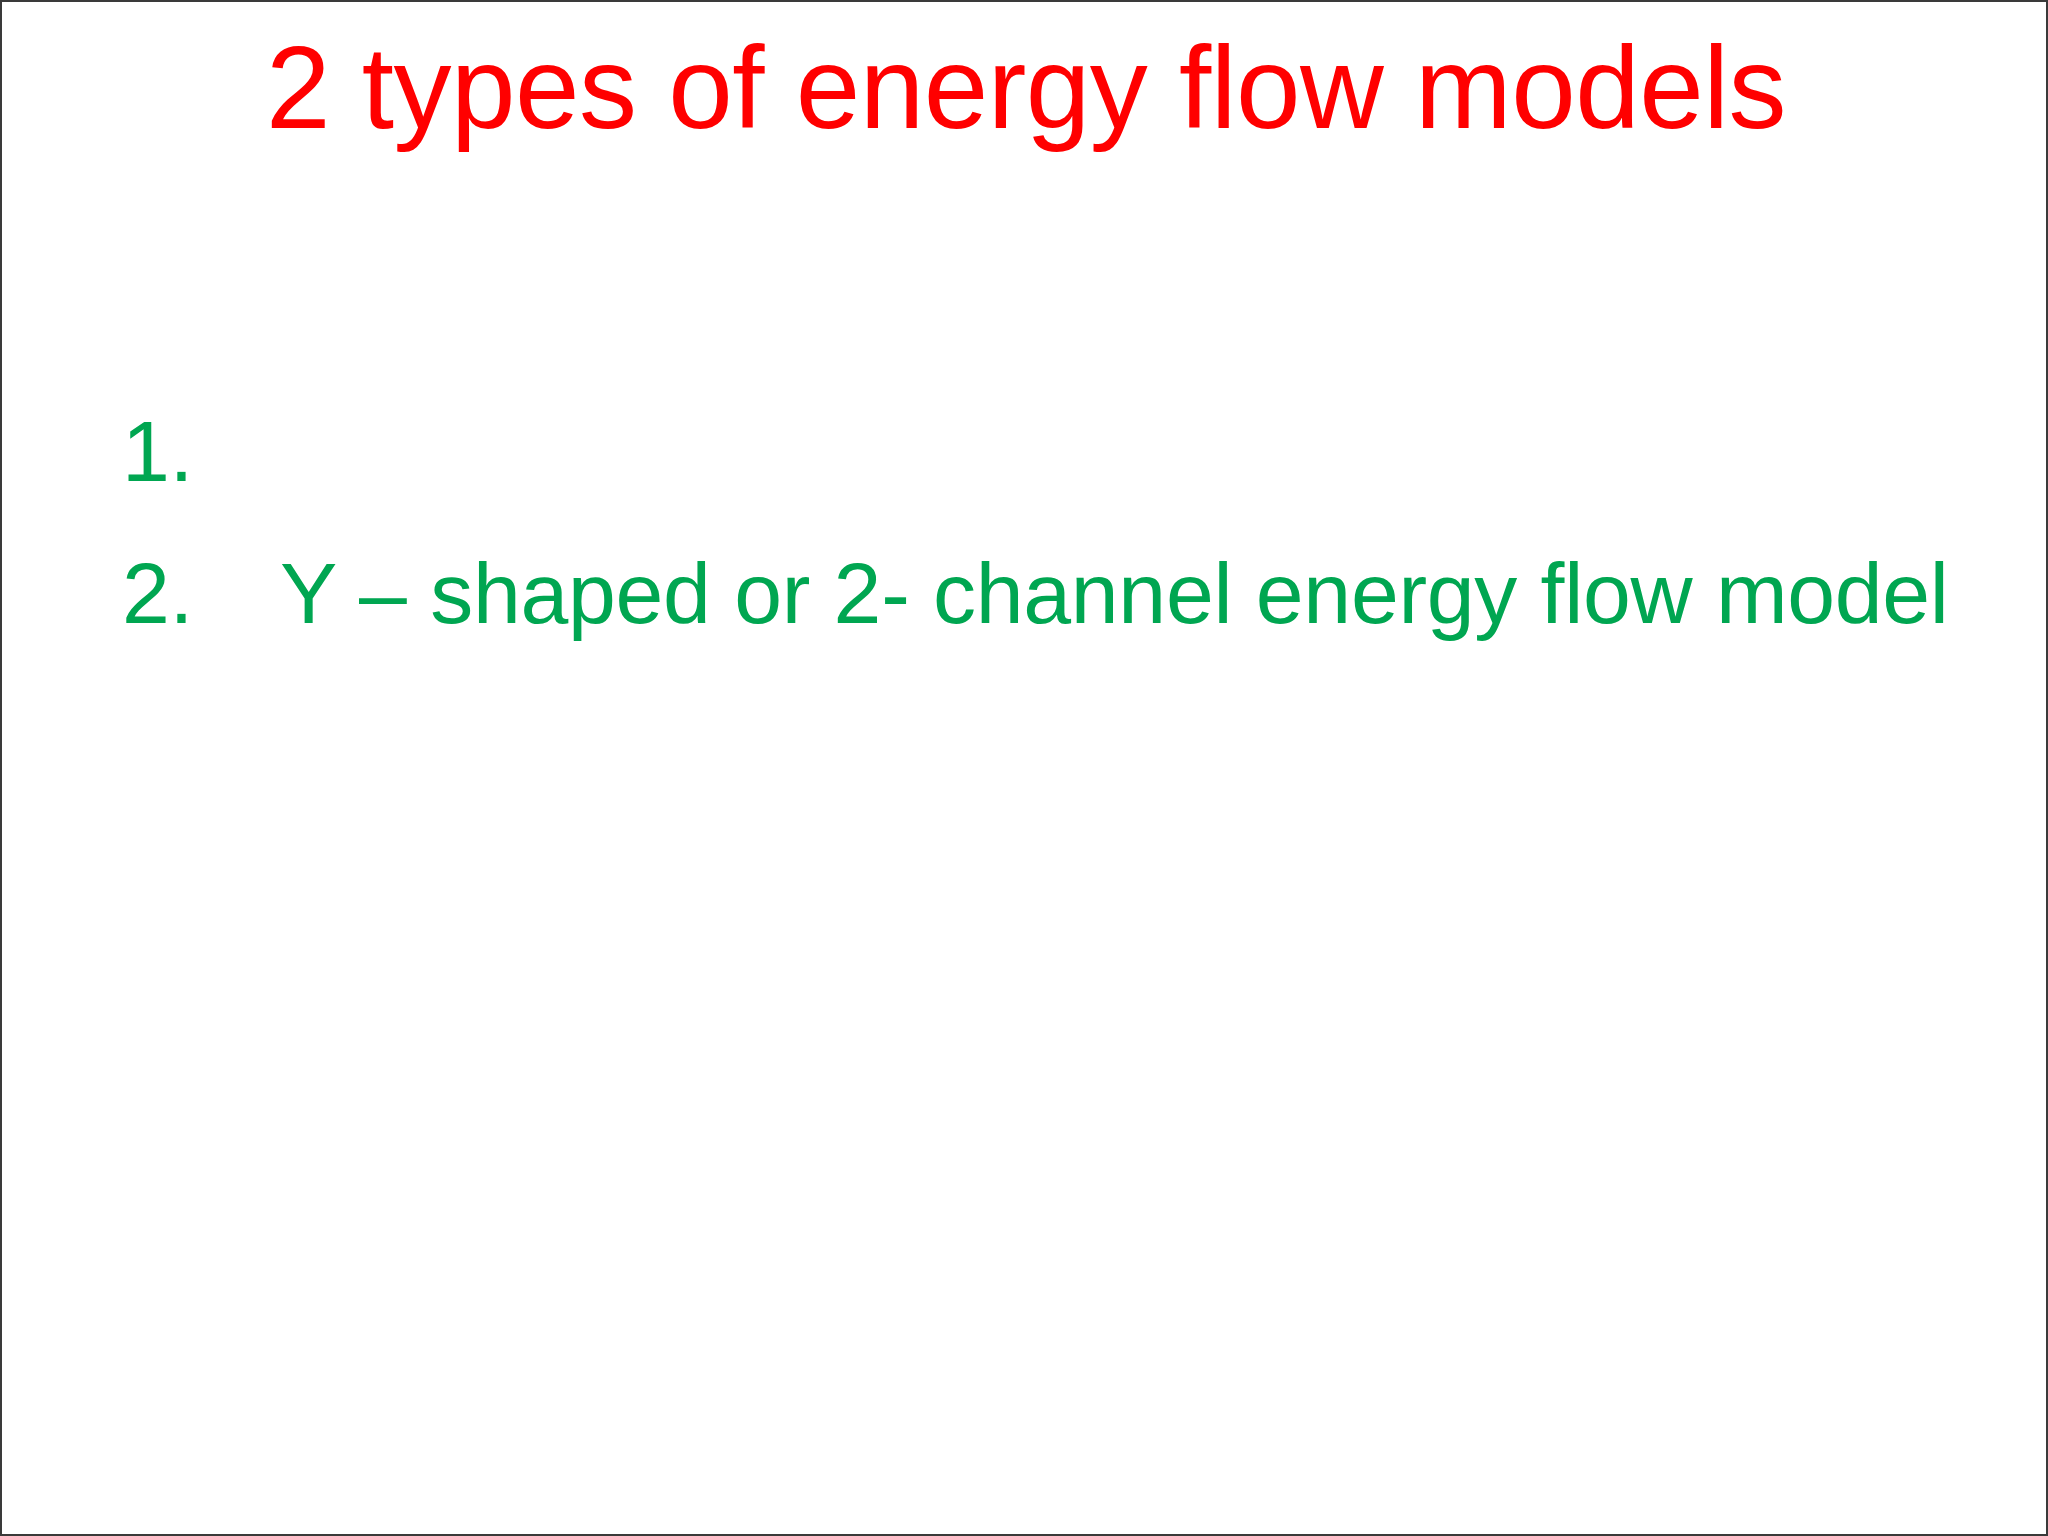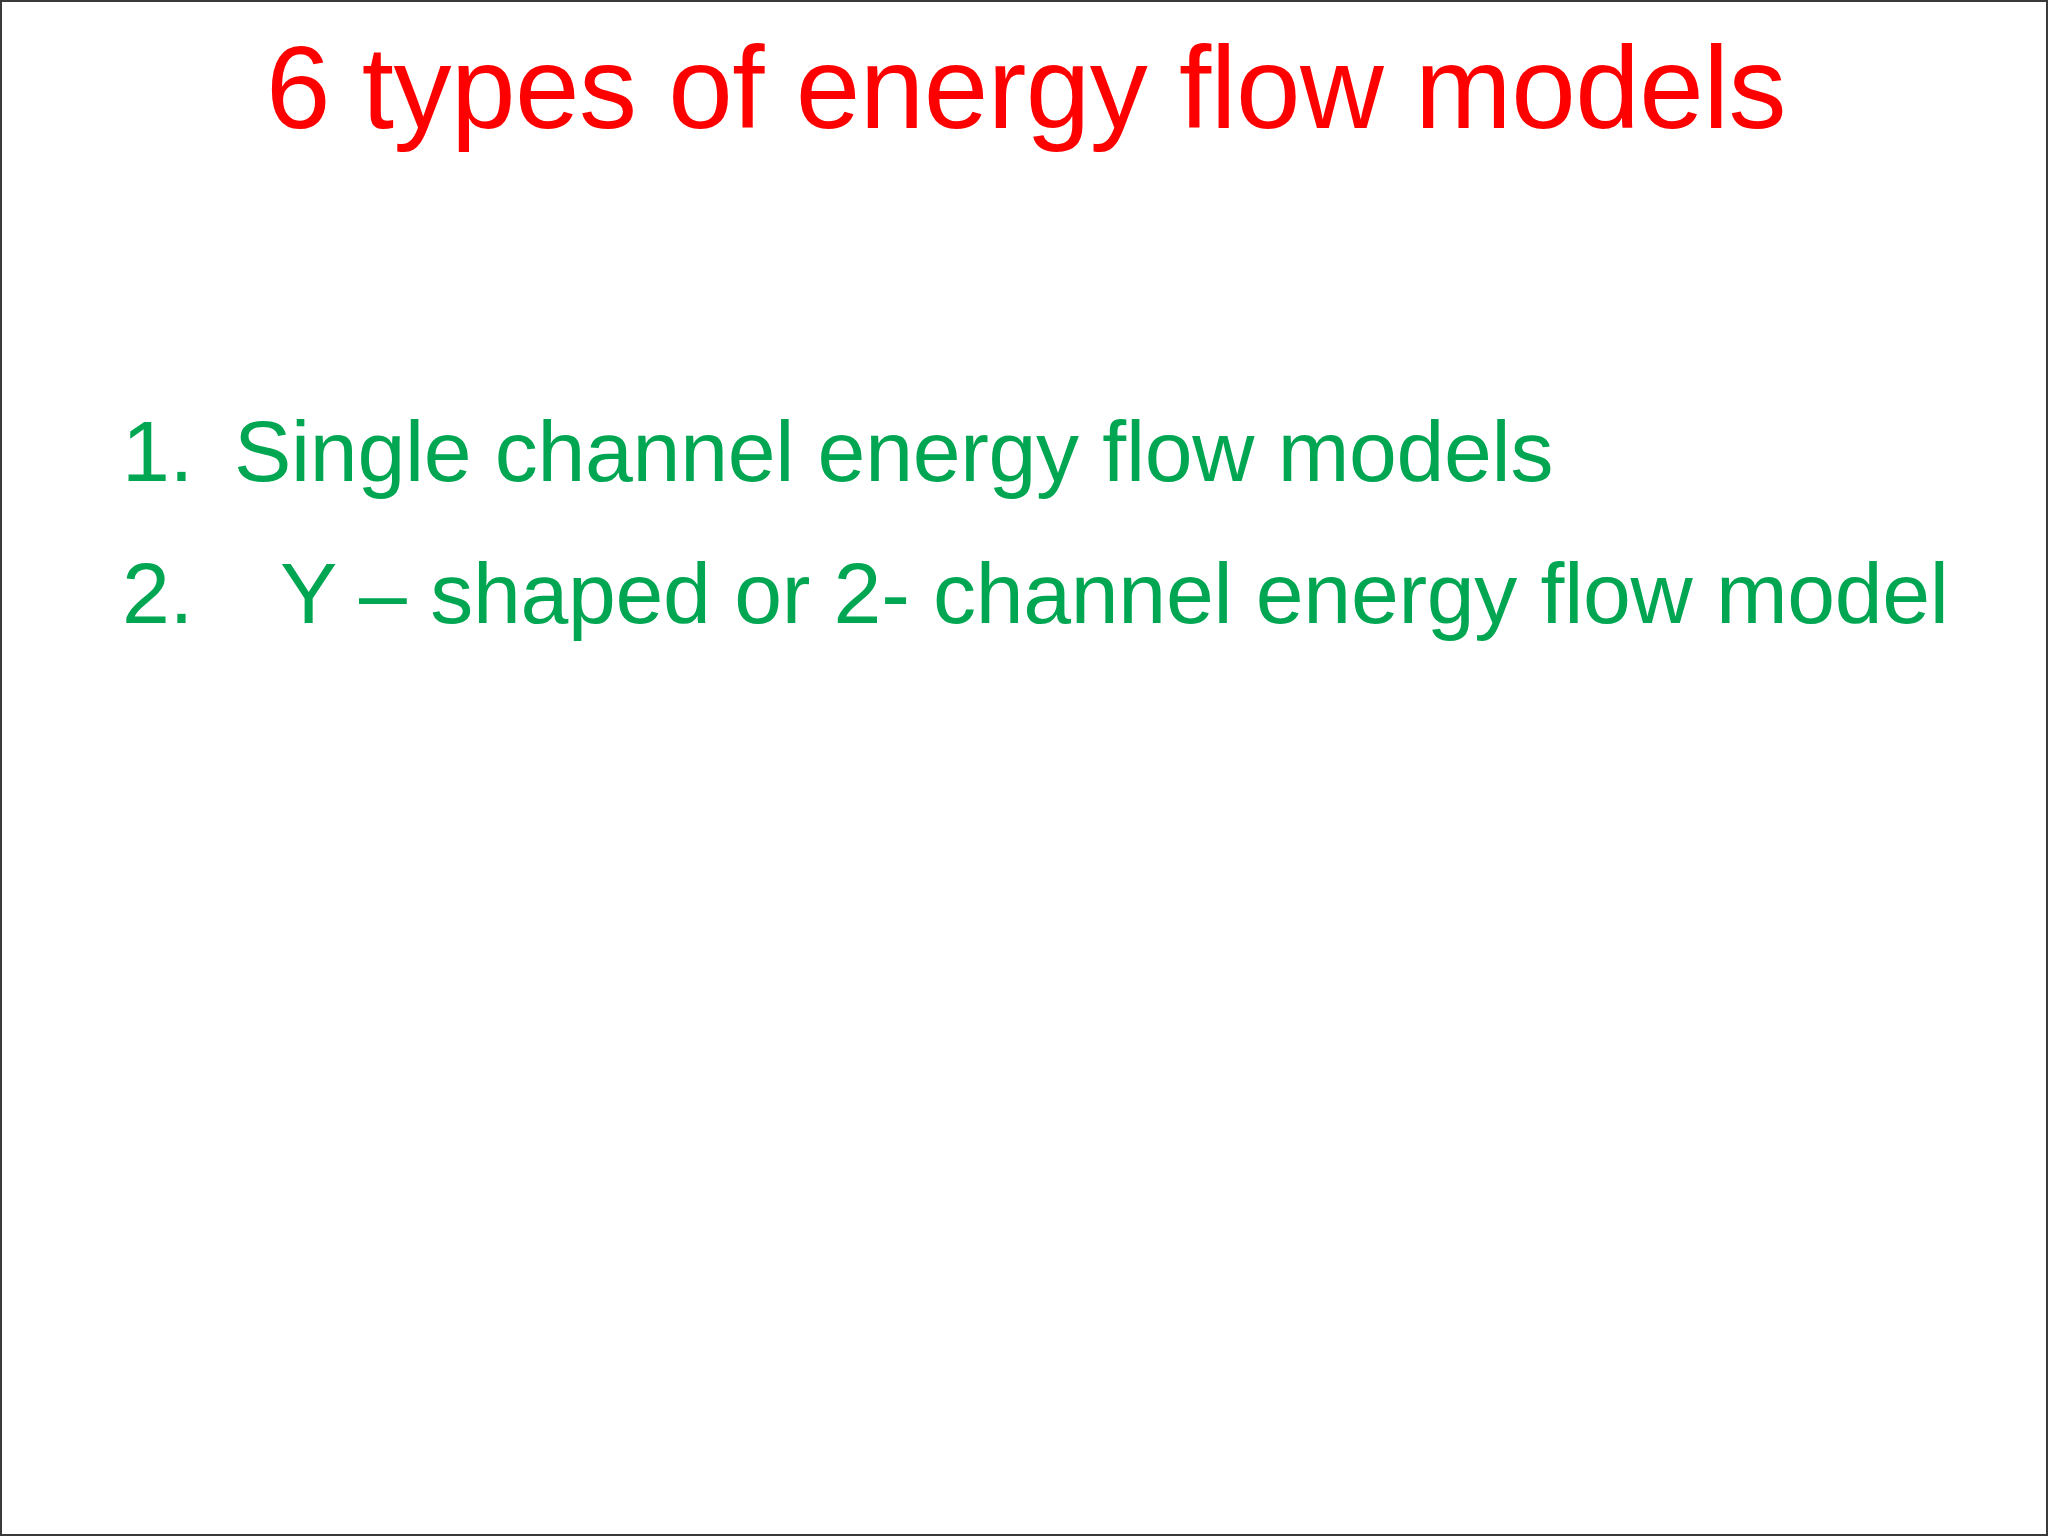"6 types of energy flow" h1.slide-title { text: 6 -> 2 }
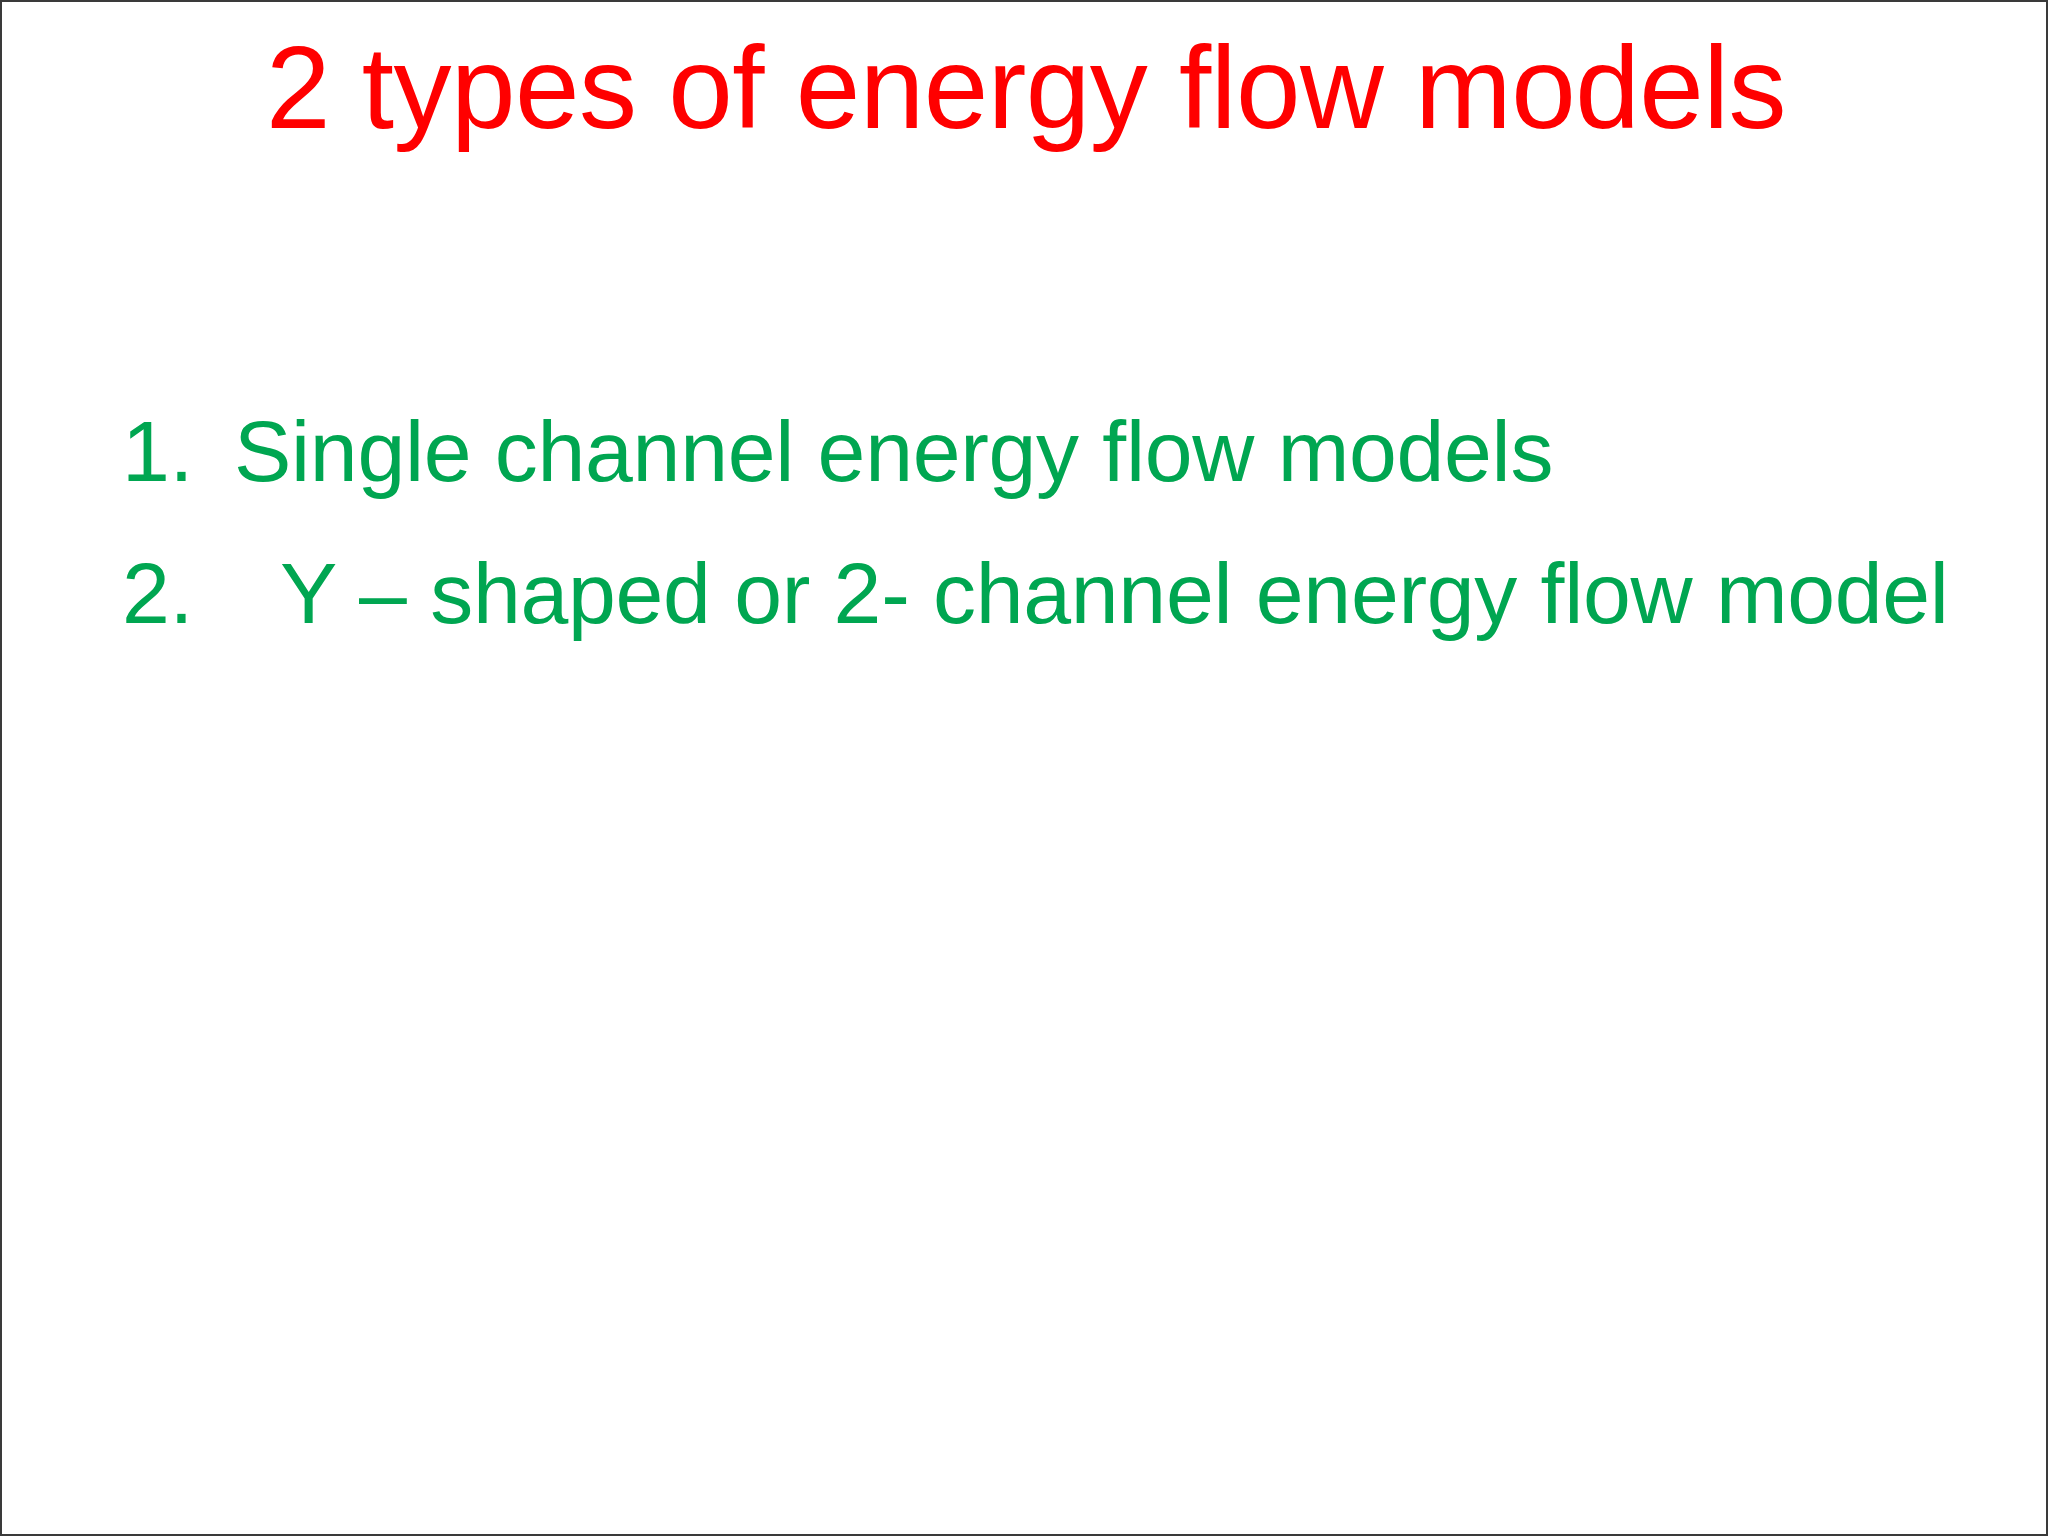"Single channel energy flow models" span.list-text { html: <span>Single channel energy flow models</span> -> none }
